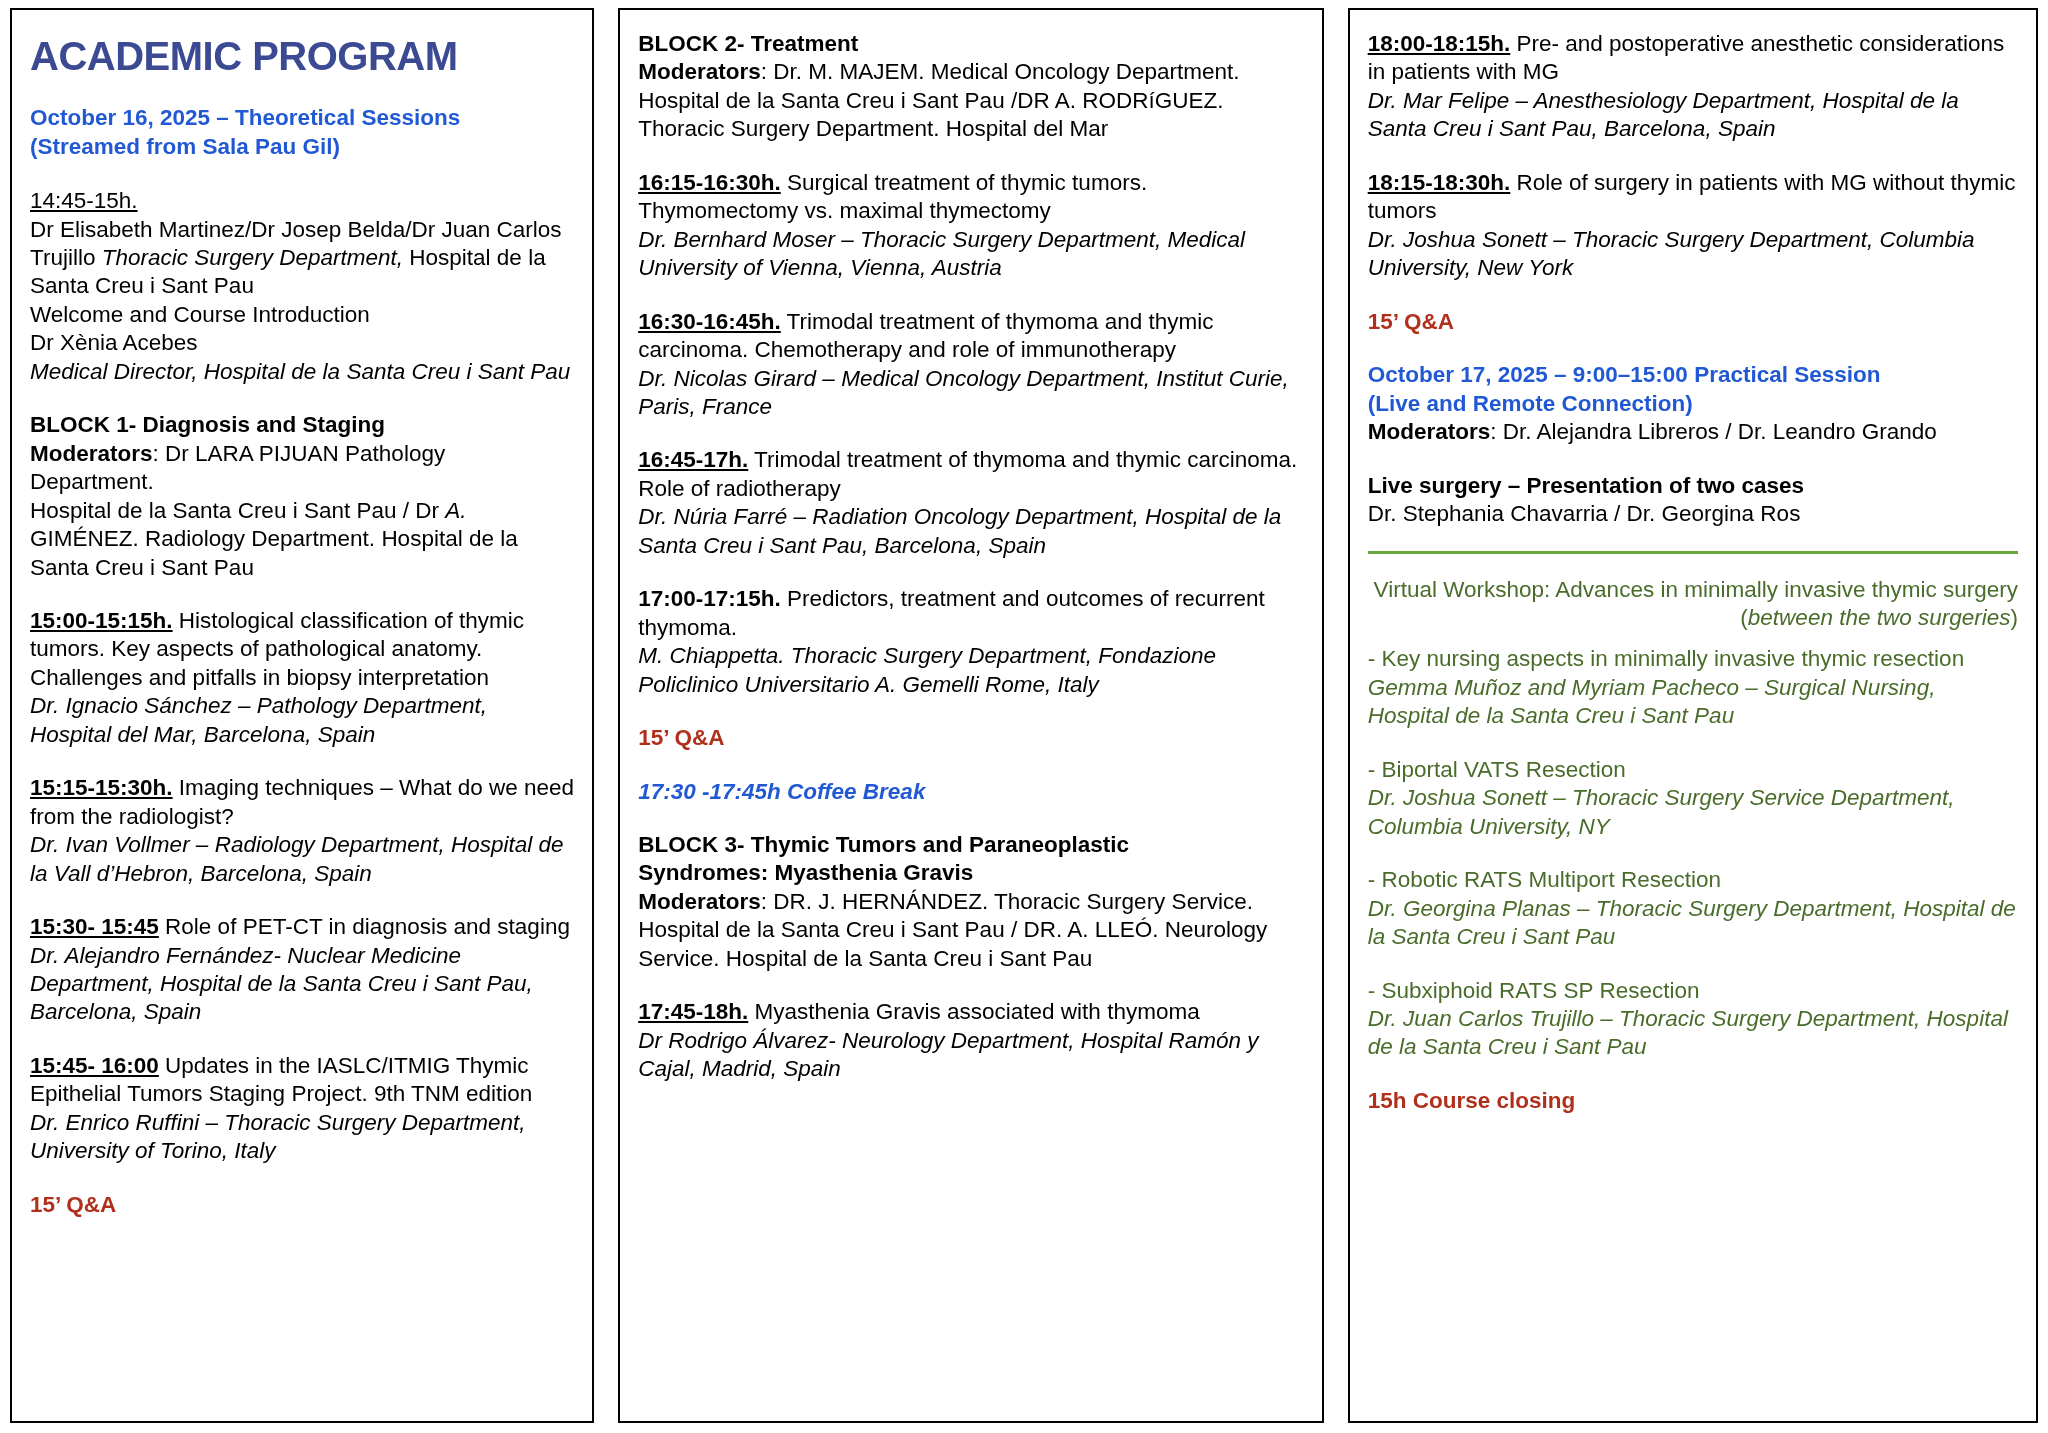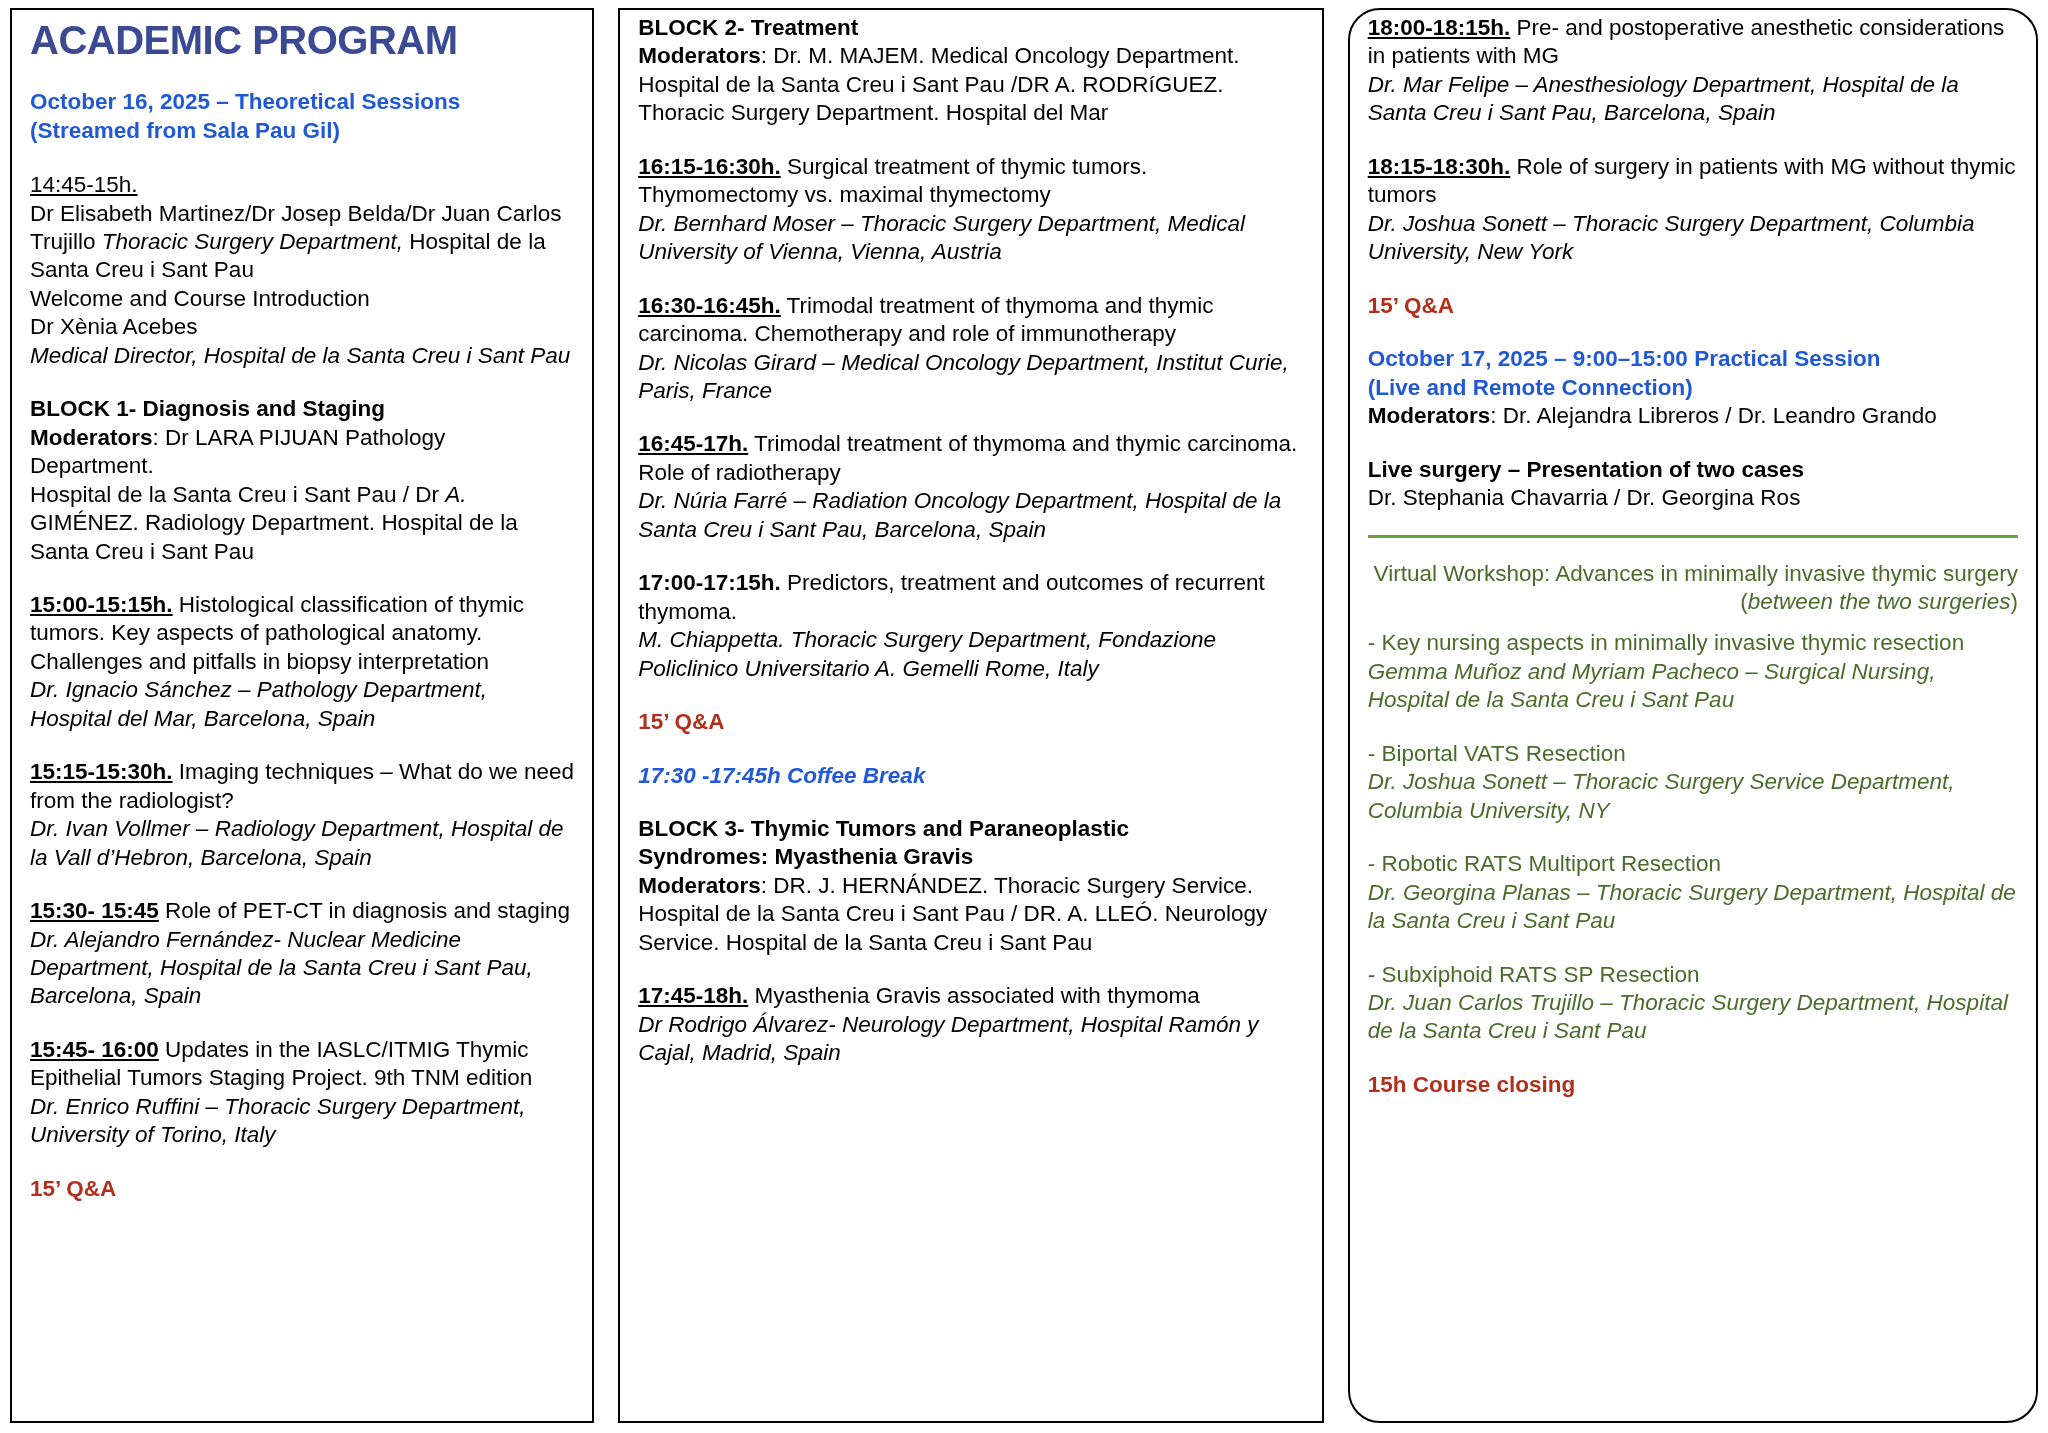"ACADEMIC PROGRAM" .col { padding: 4px 18px 10px 18px -> 20px 18px 10px 18px }
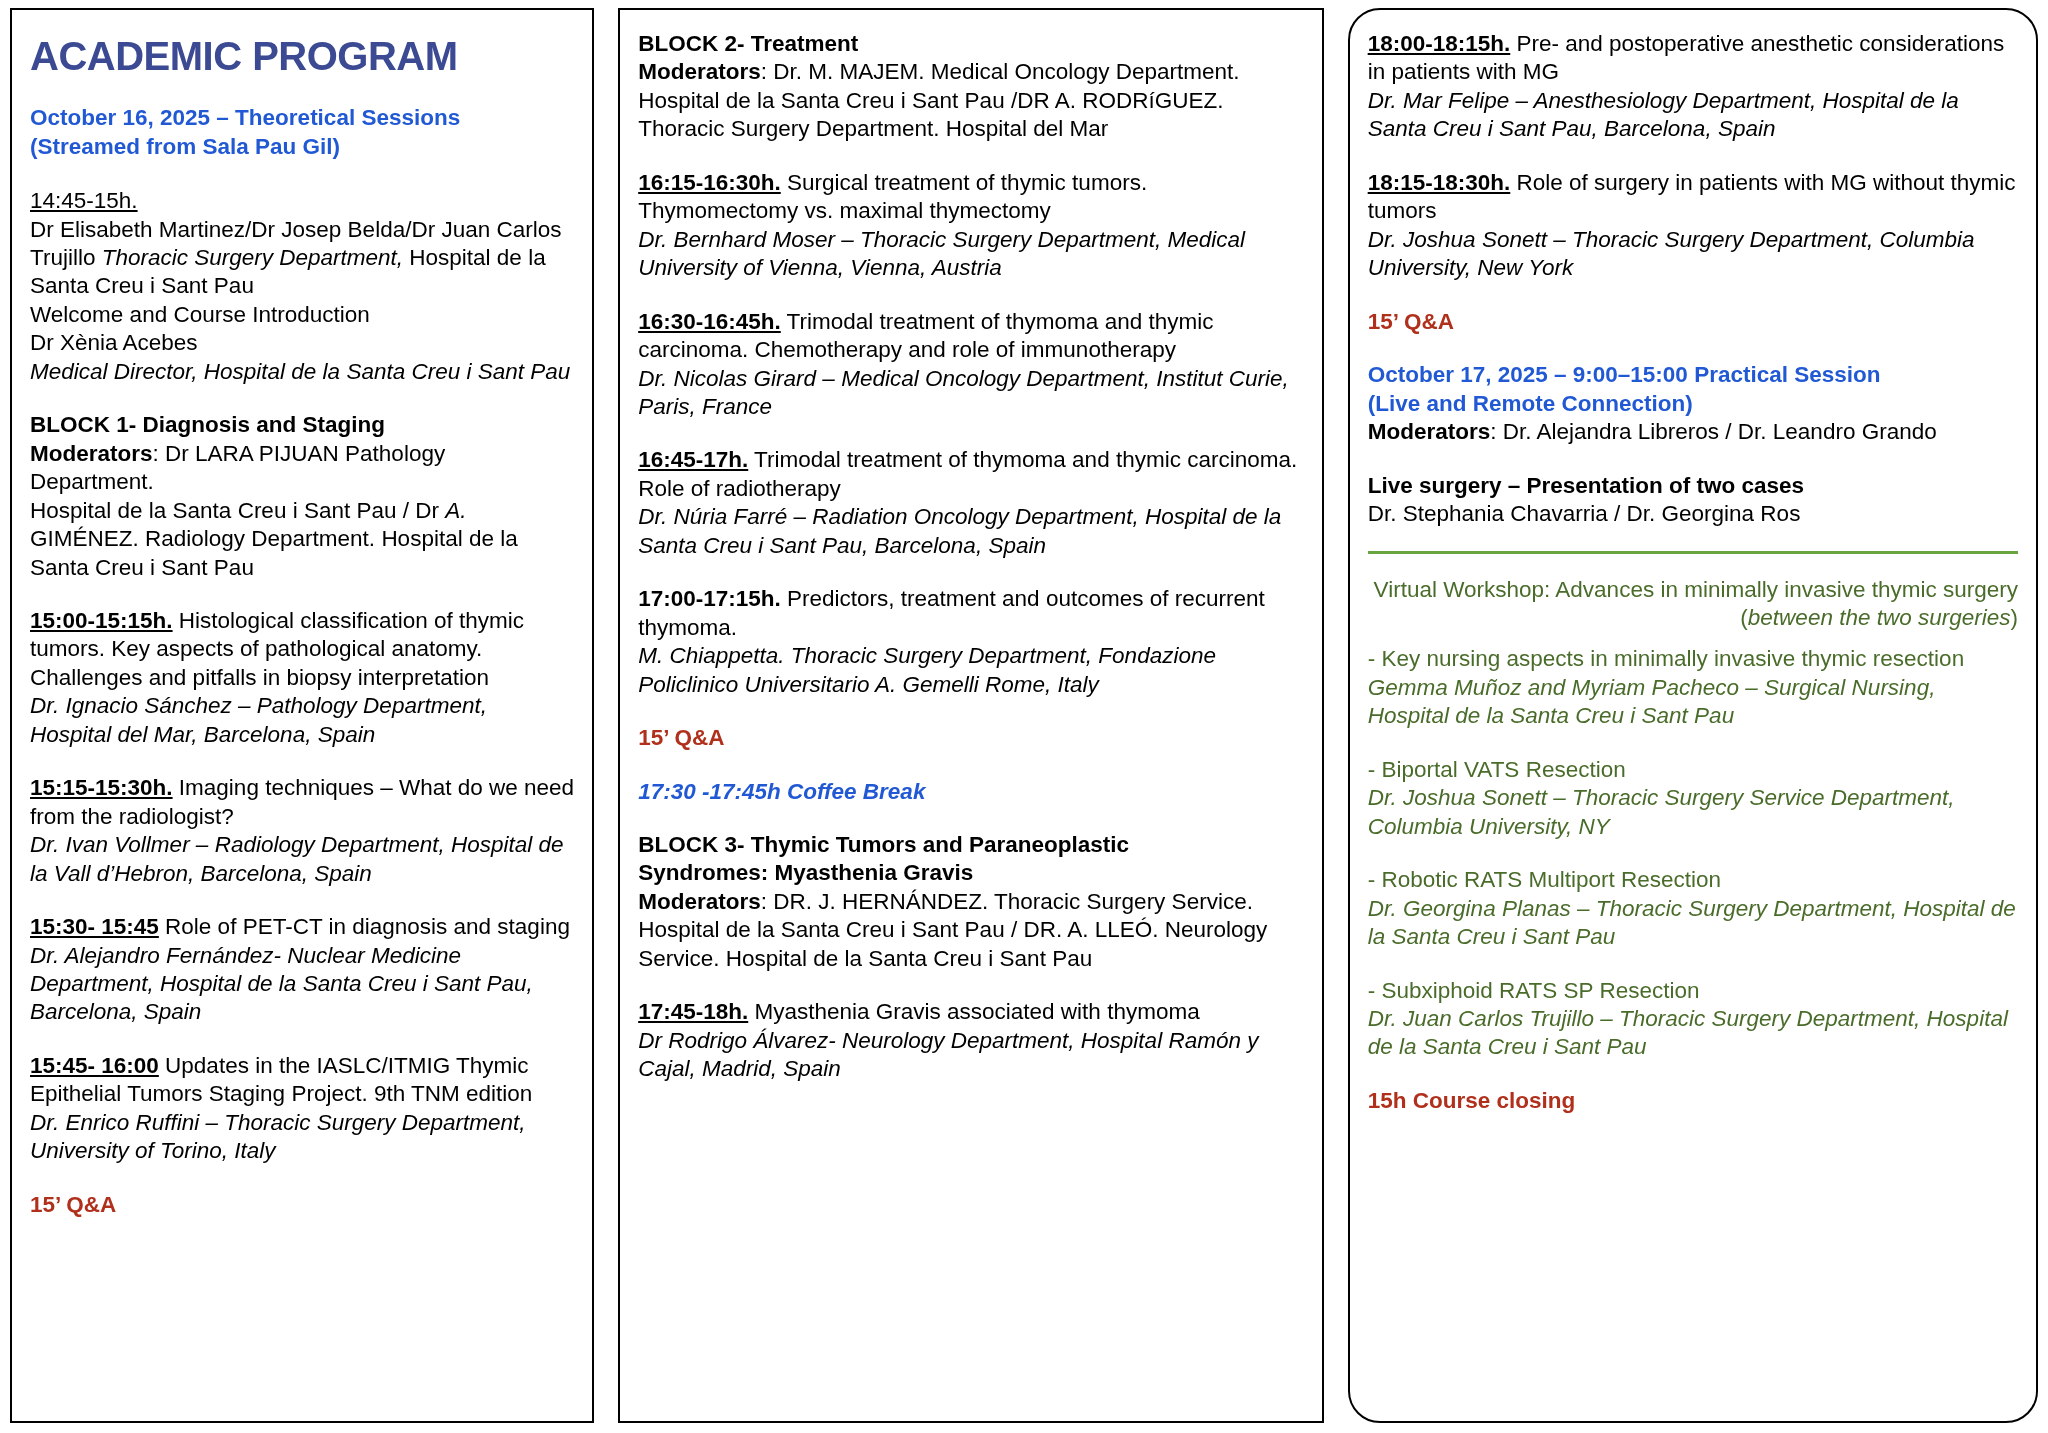"18:00-18:15h. Pre- and postoperative" .col3 { border-radius: 32px -> none }
